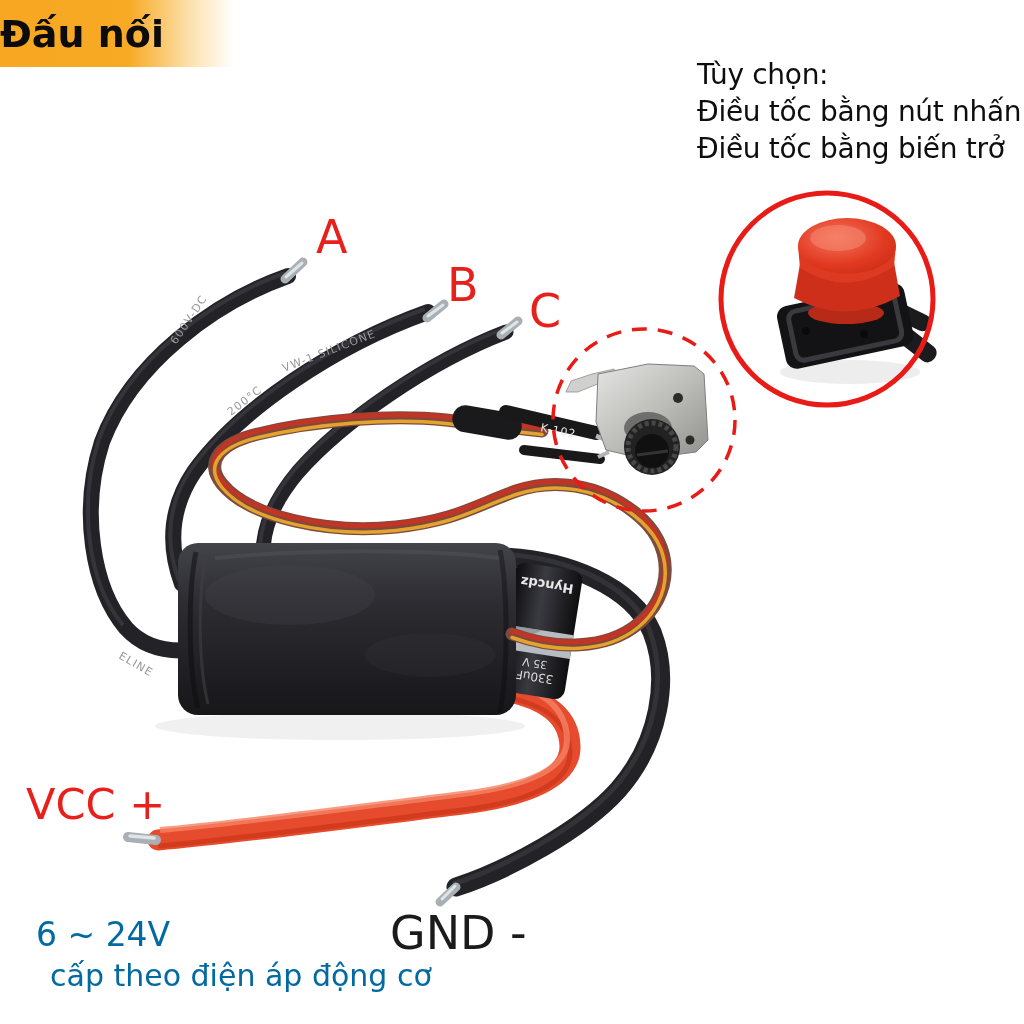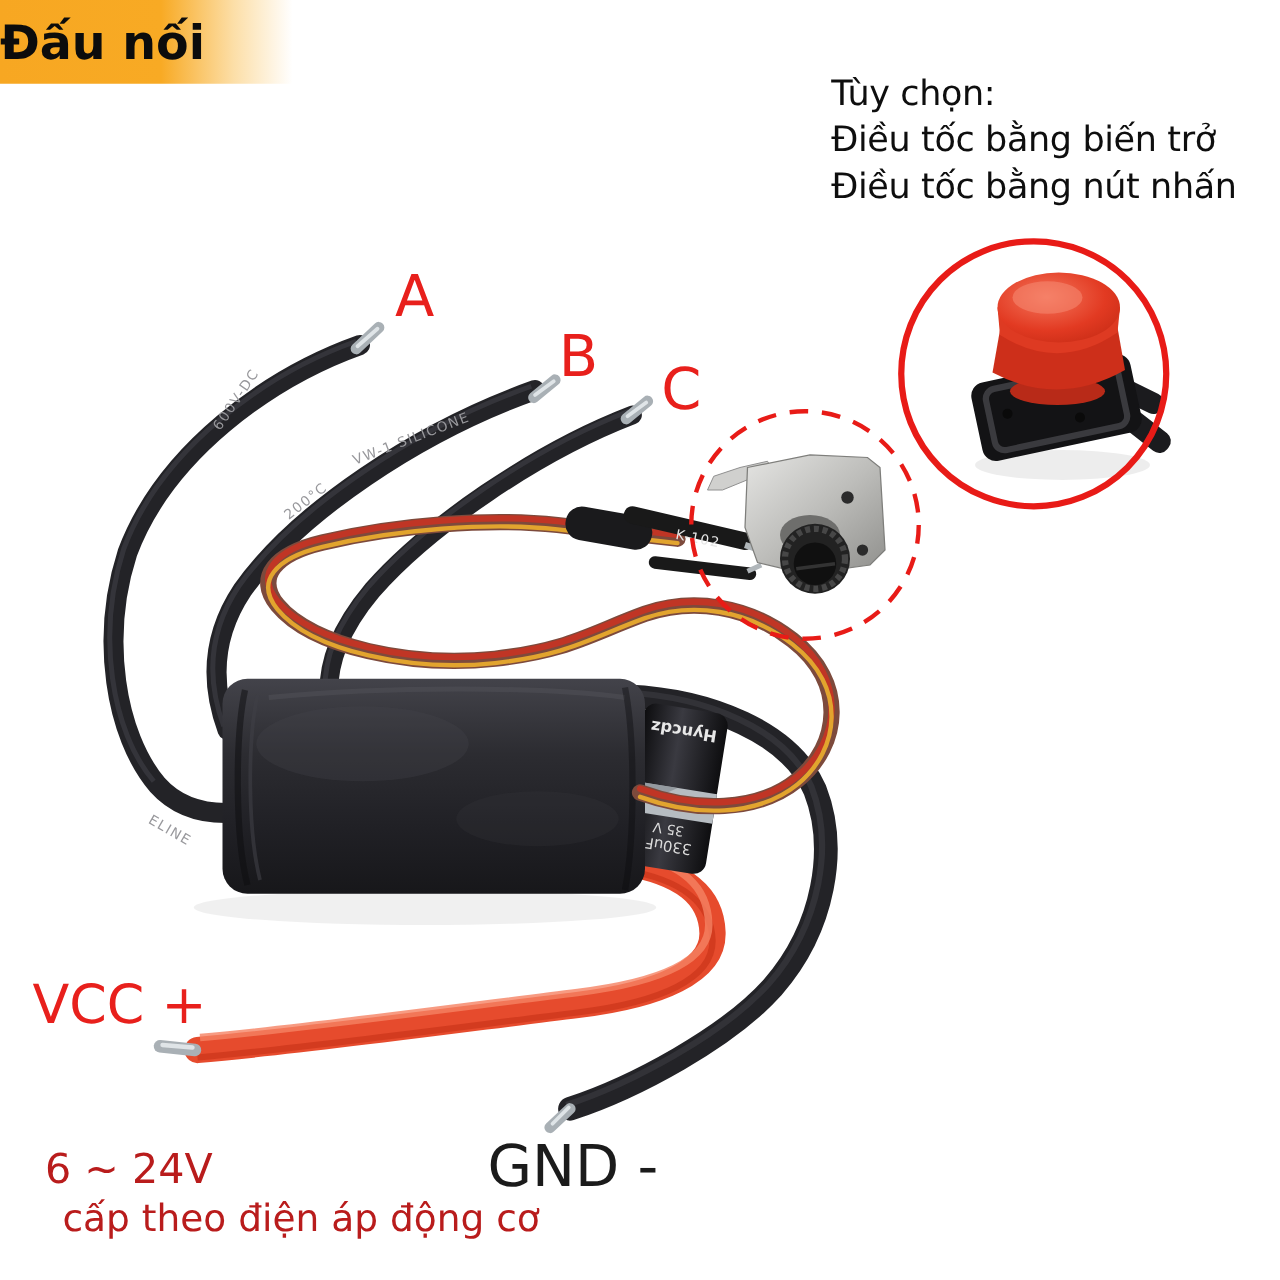"Tùy chọn:" .options { left: 665px -> 697px }
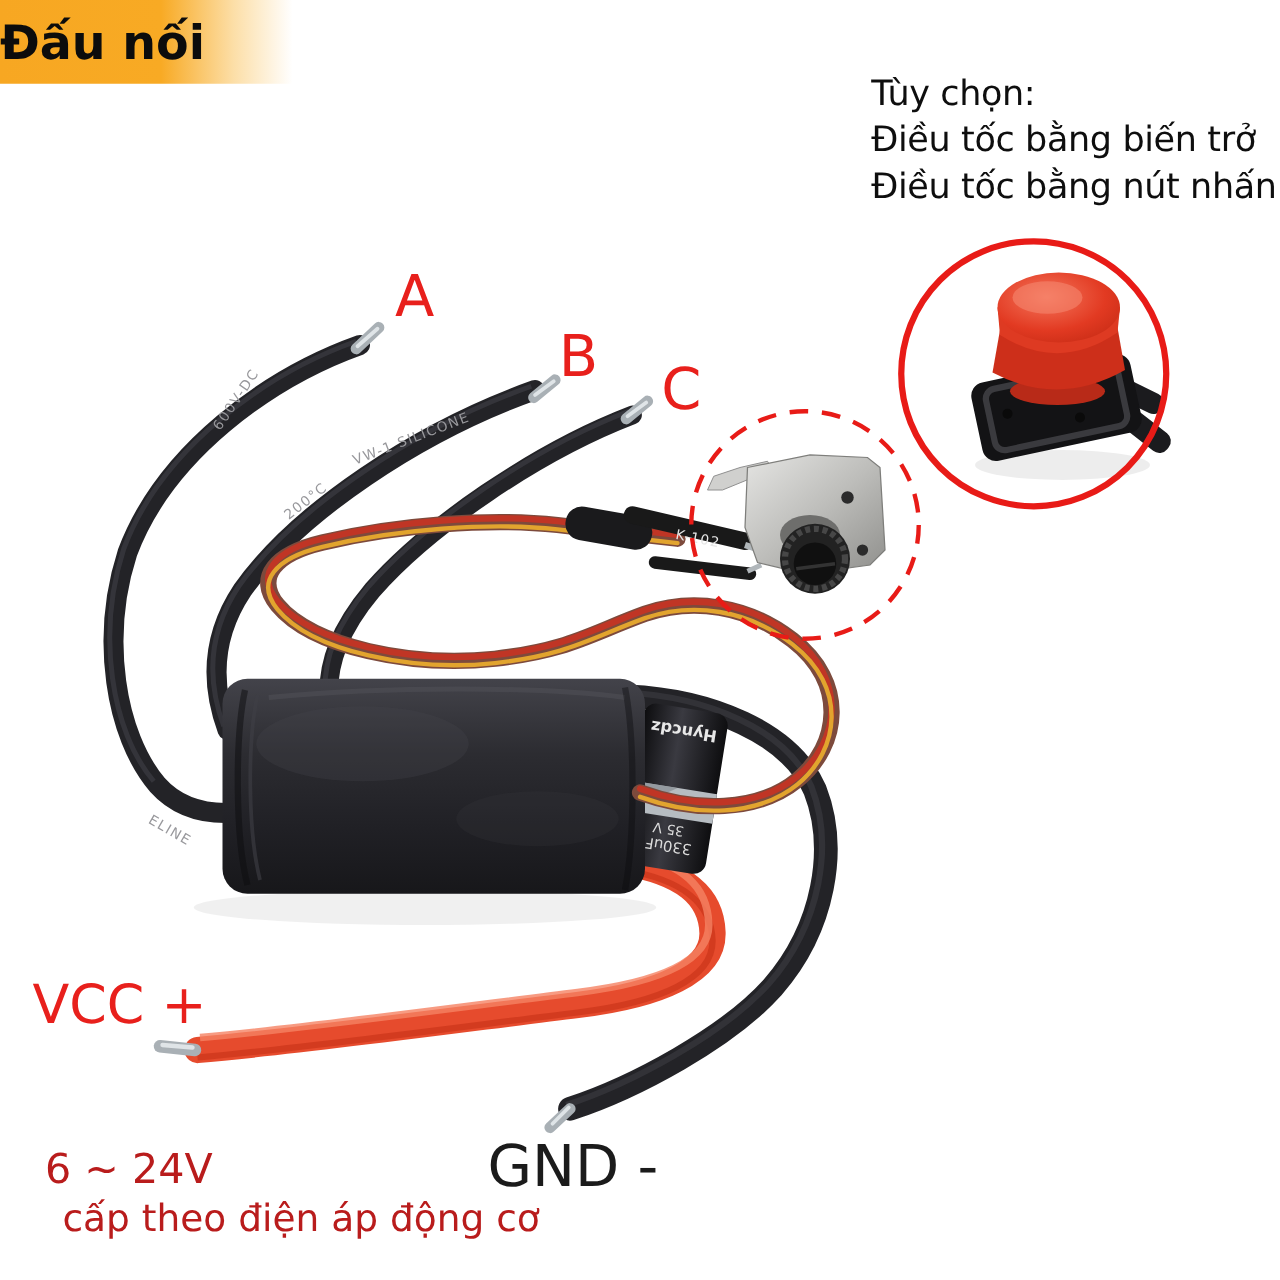"Điều tốc bằng biến trở" div { order: before "Điều tốc bằng nút nhấn" -> after "Điều tốc bằng nút nhấn" }
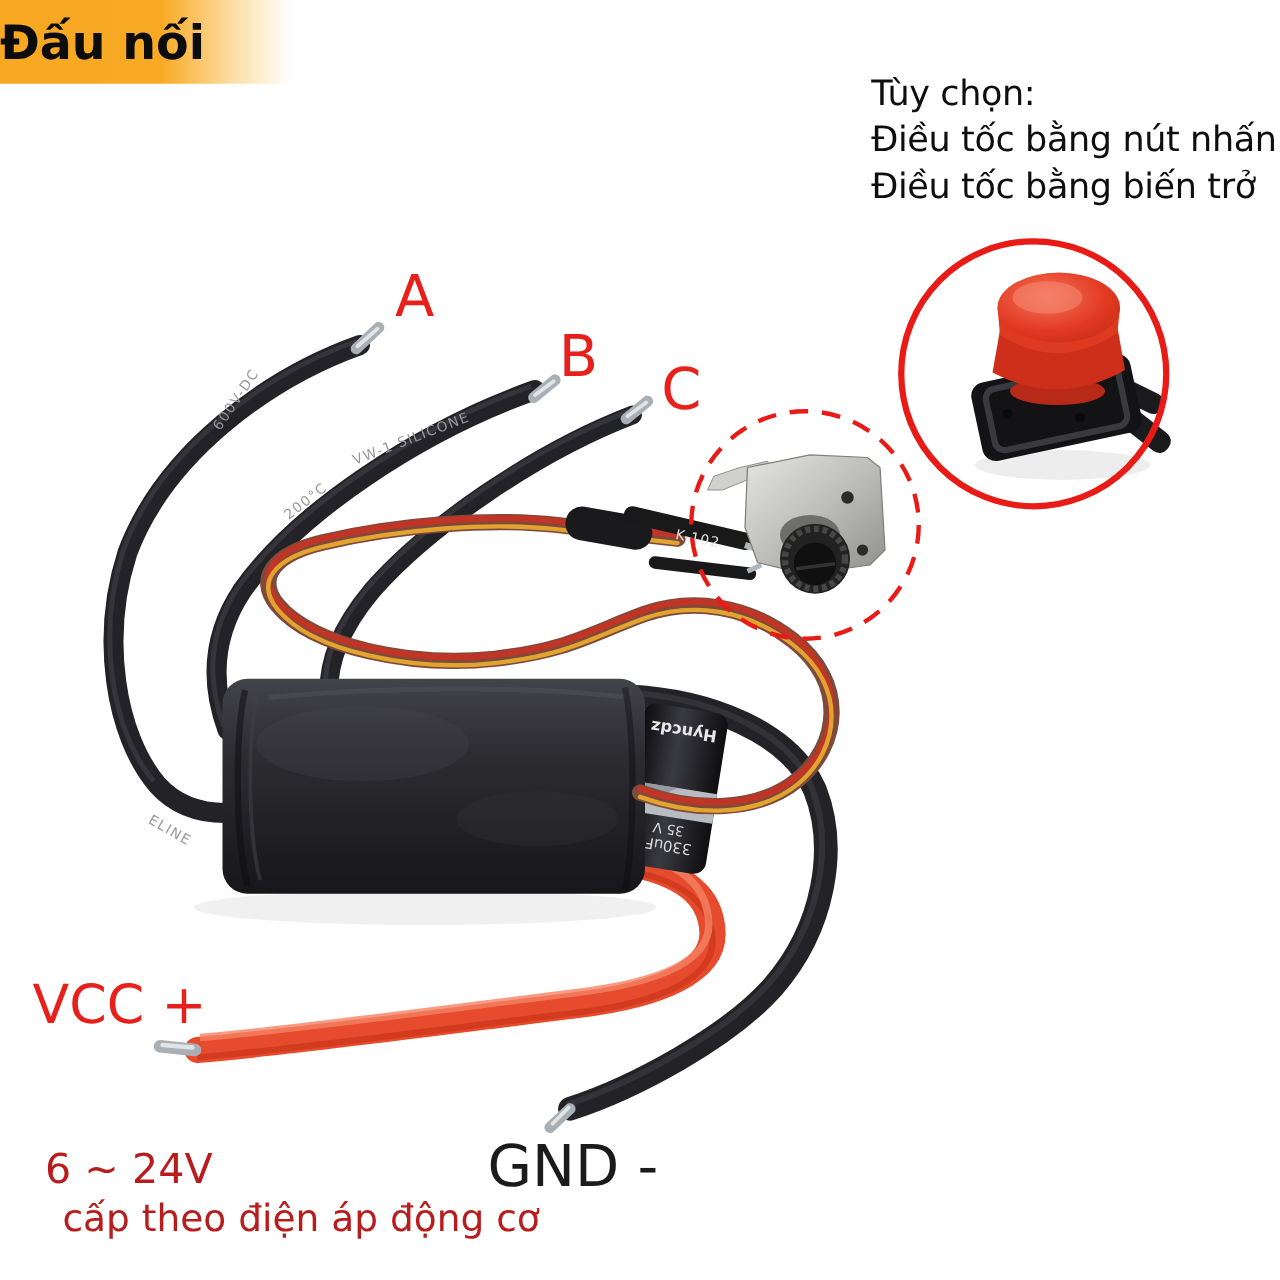"6 ~ 24V" .power { color: #b91c1c -> #0369a1 }
